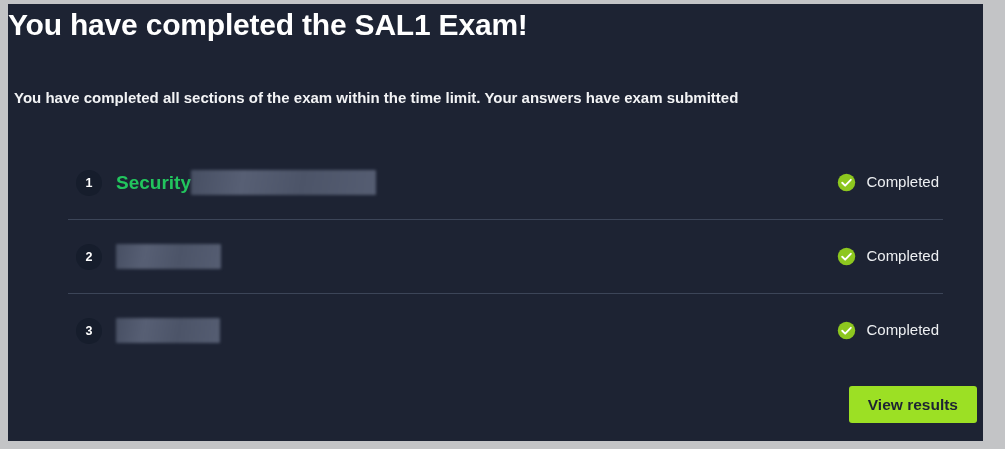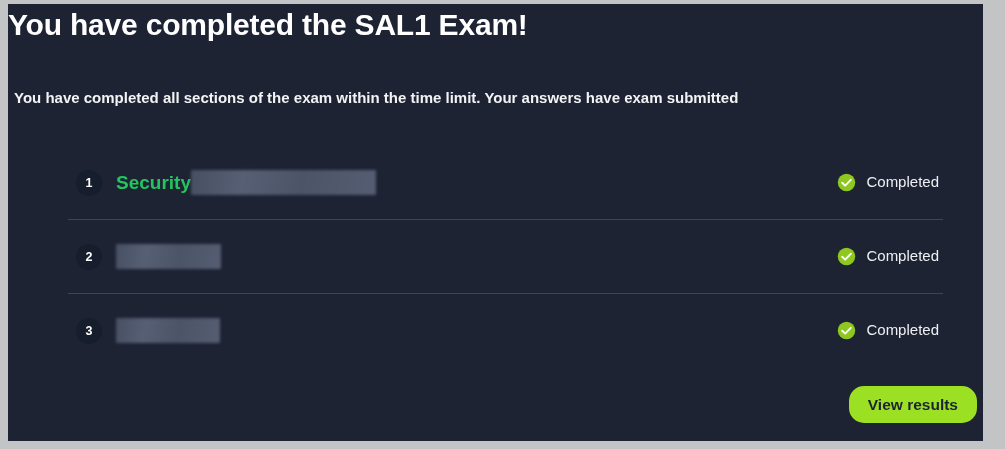"View results" .view-results-button { border-radius: 15px -> 3px }
